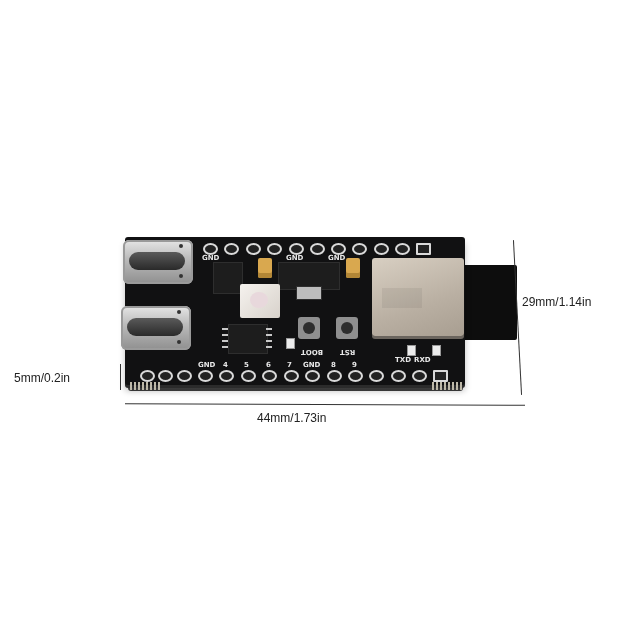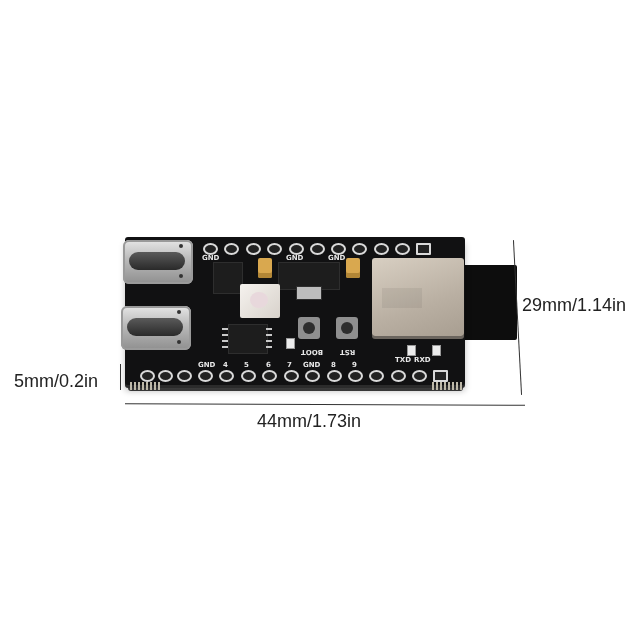"29mm/1.14in" .dim-text { font-size: 18px -> 12px }
